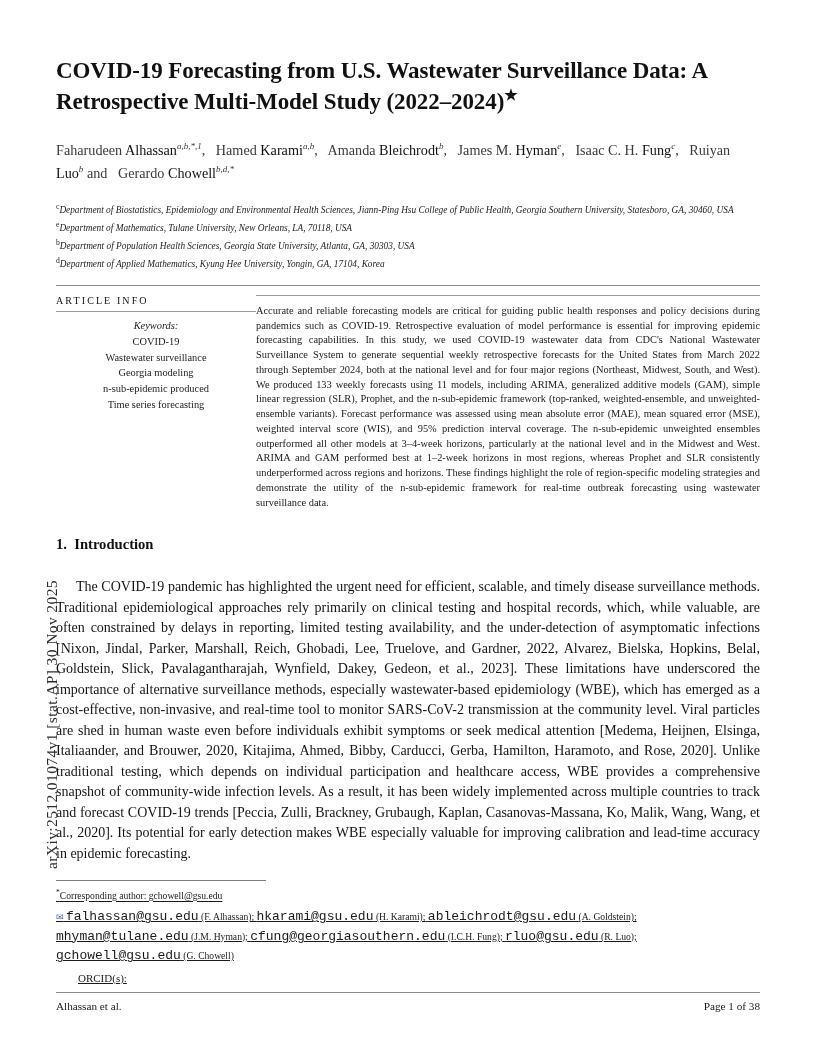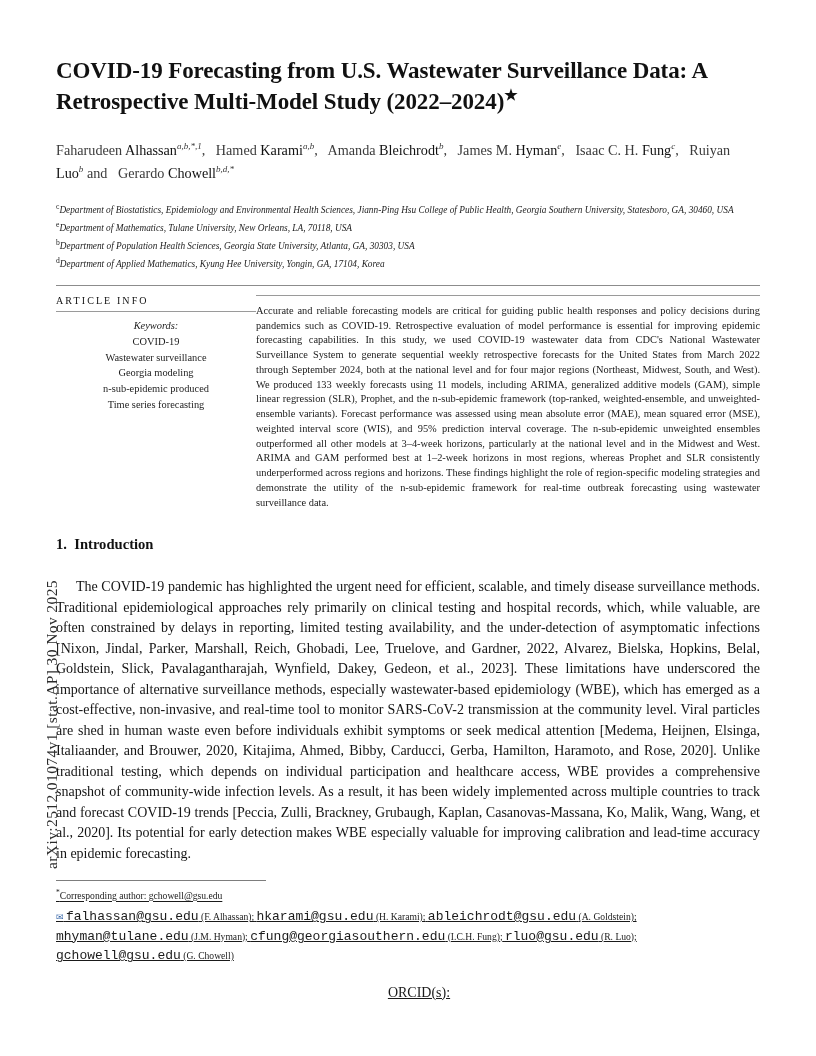"ORCID(s):" .orcid-line { font-size: 14px -> 11px; margin-top: 16px -> 4px; text-align: center -> none }
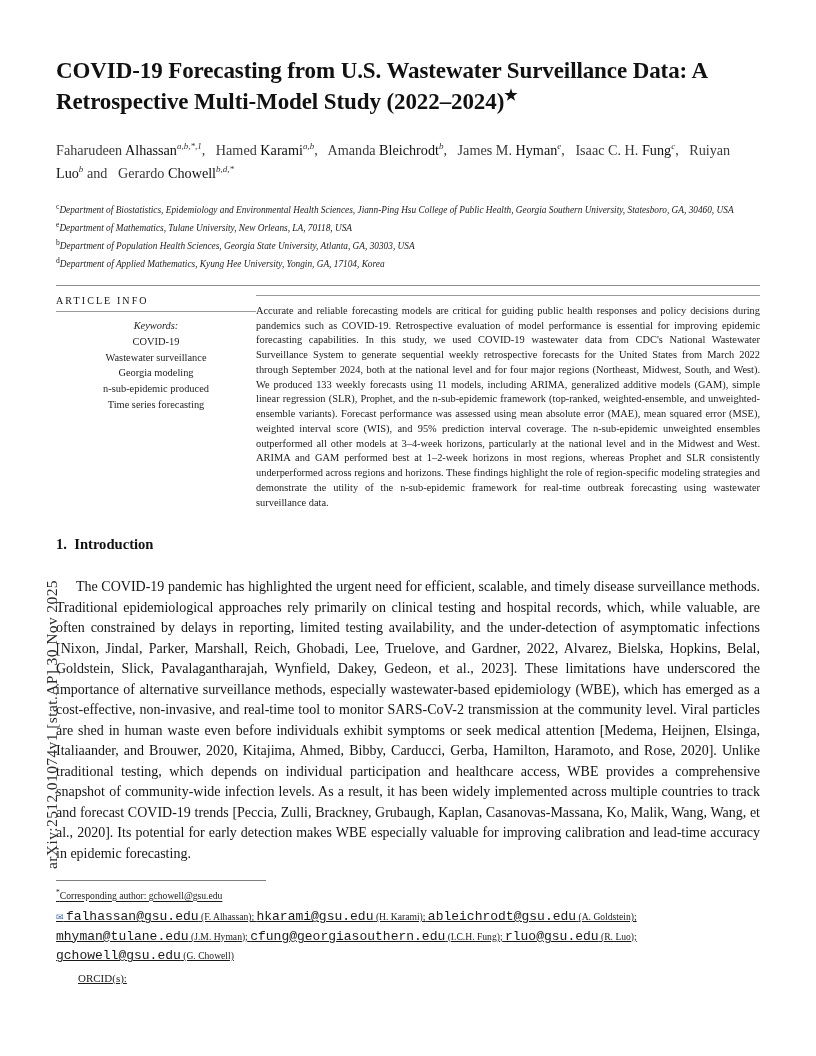"Alhassan et al." div.footer { html: none -> <div> <hr> <div> <span>Alhassan et al.</span> <span>Page 1 of 38</span> </div> </div> }
